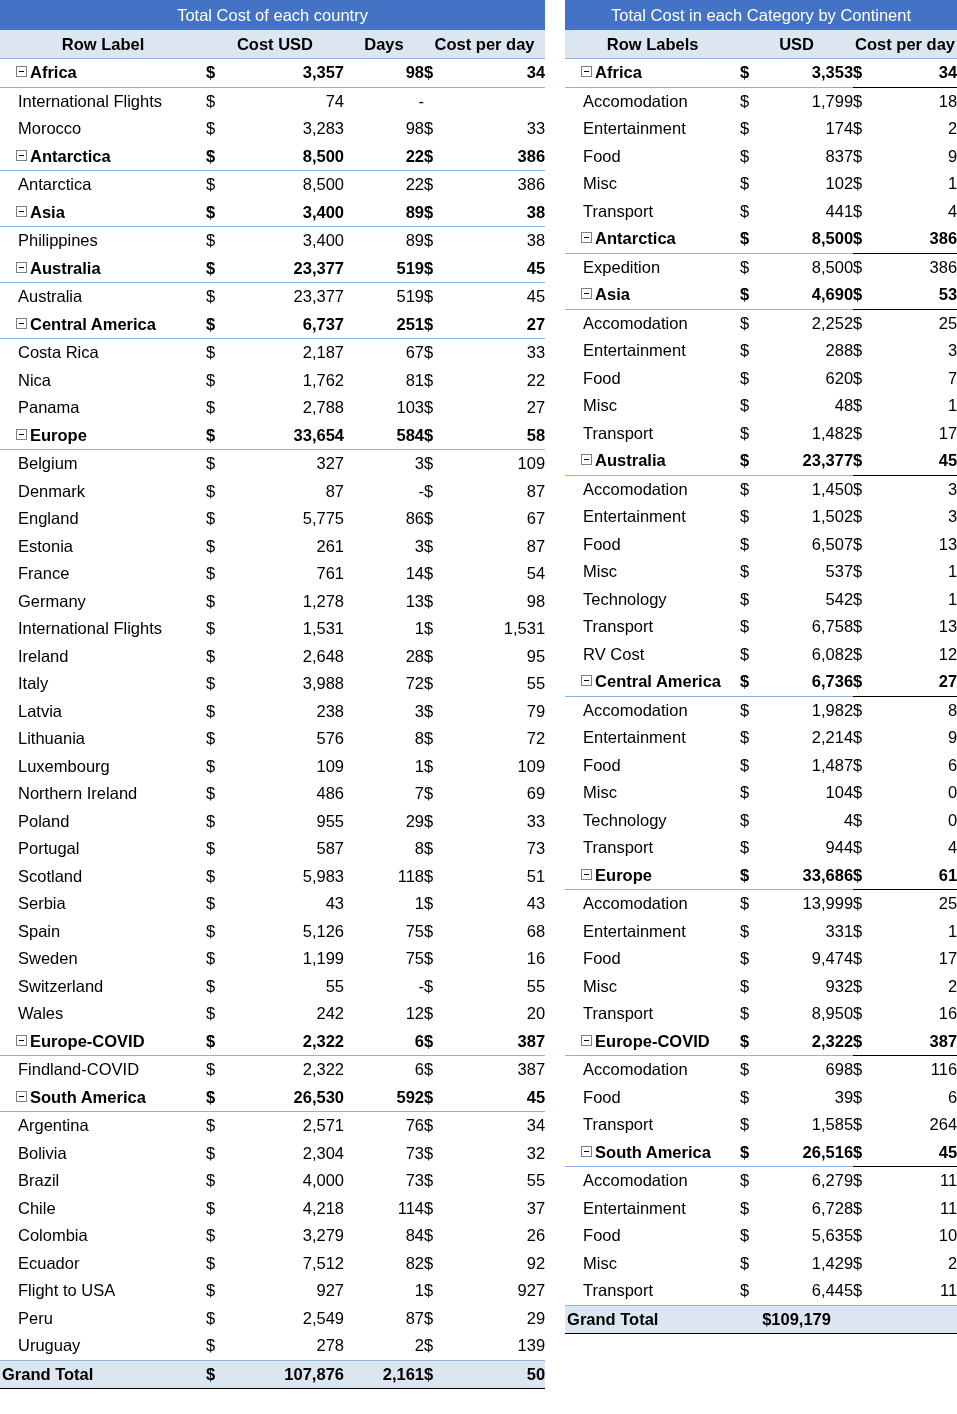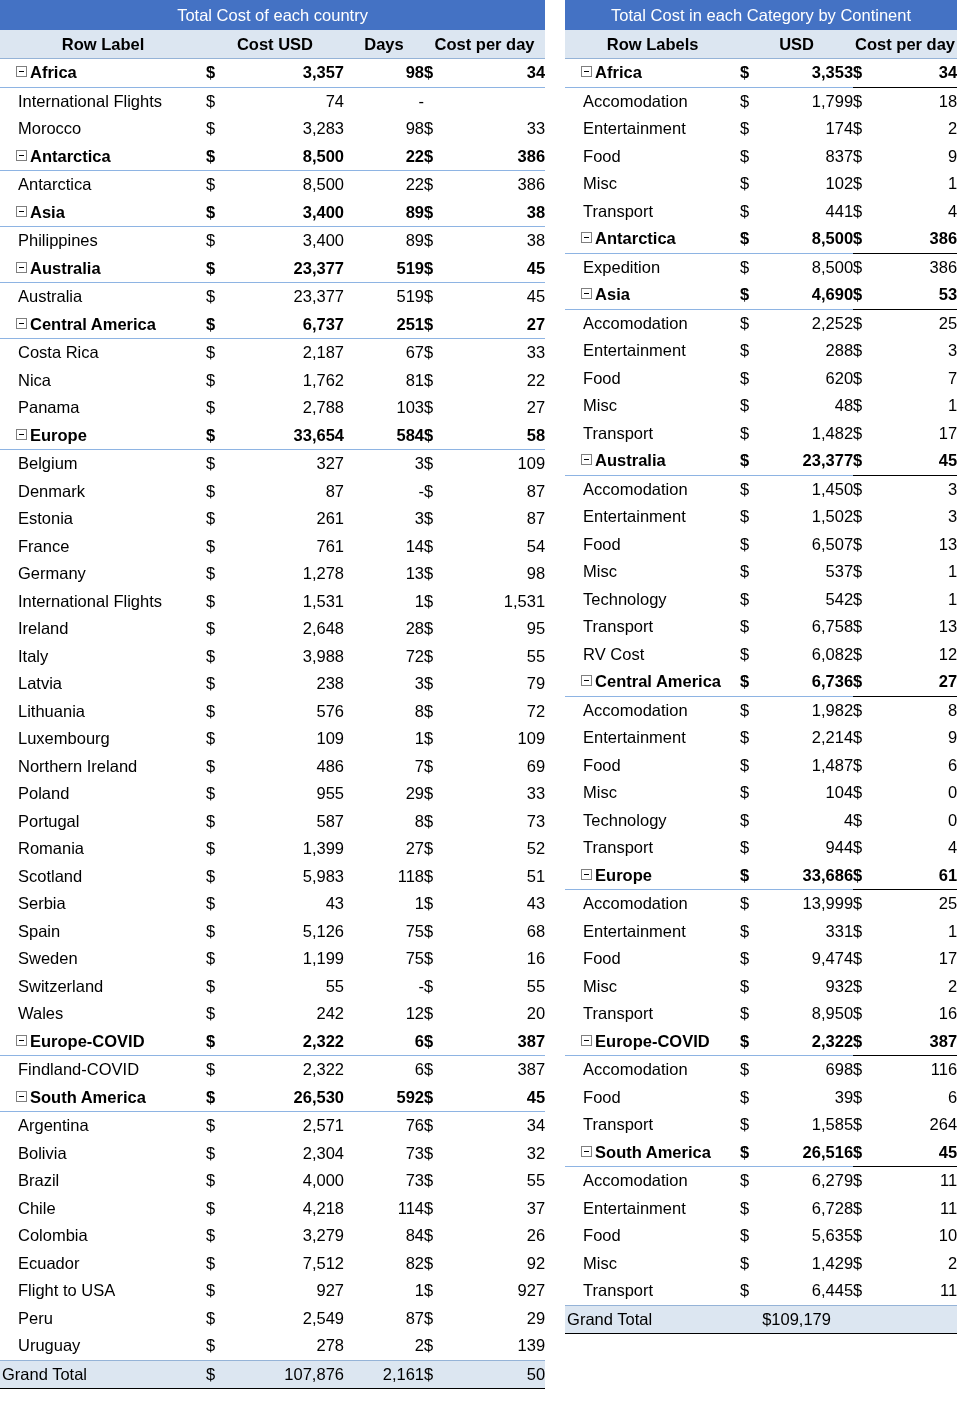"England" tr.child { html: none -> <tr> <td><span>England</span></td> <td>$</td> <td>5,775</td> <td>86</td> <td>$</td> <td>67</td> </tr> }
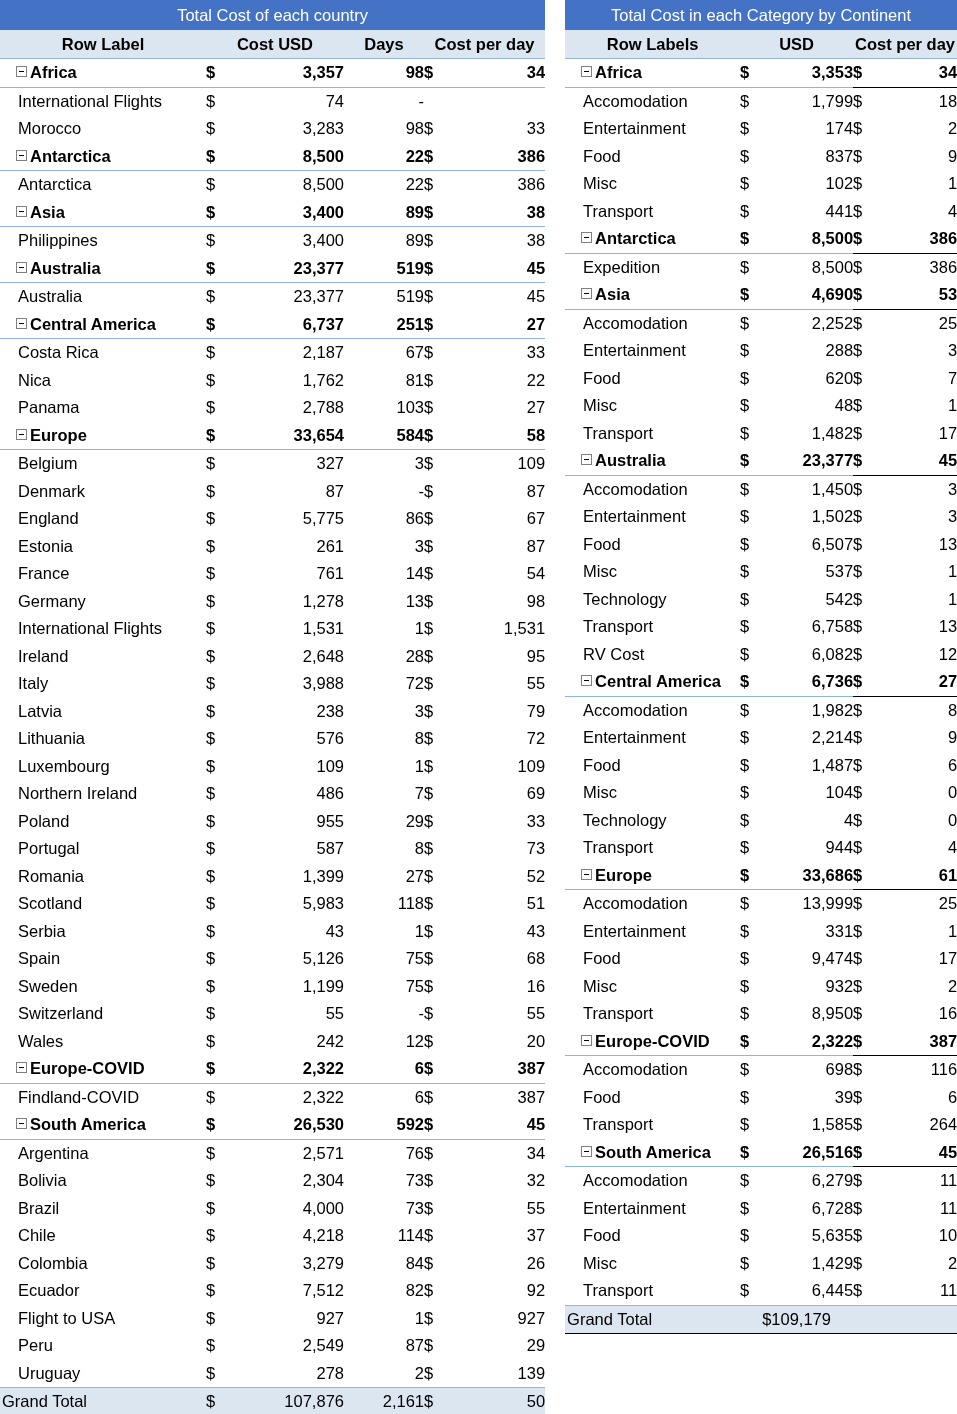"Romania" tr.child { html: <tr> <td><span>Romania</span></td> <td>$</td> <td>1,399</td> <td>27</td> <td>$</td> <td>52</td> </tr> -> none }
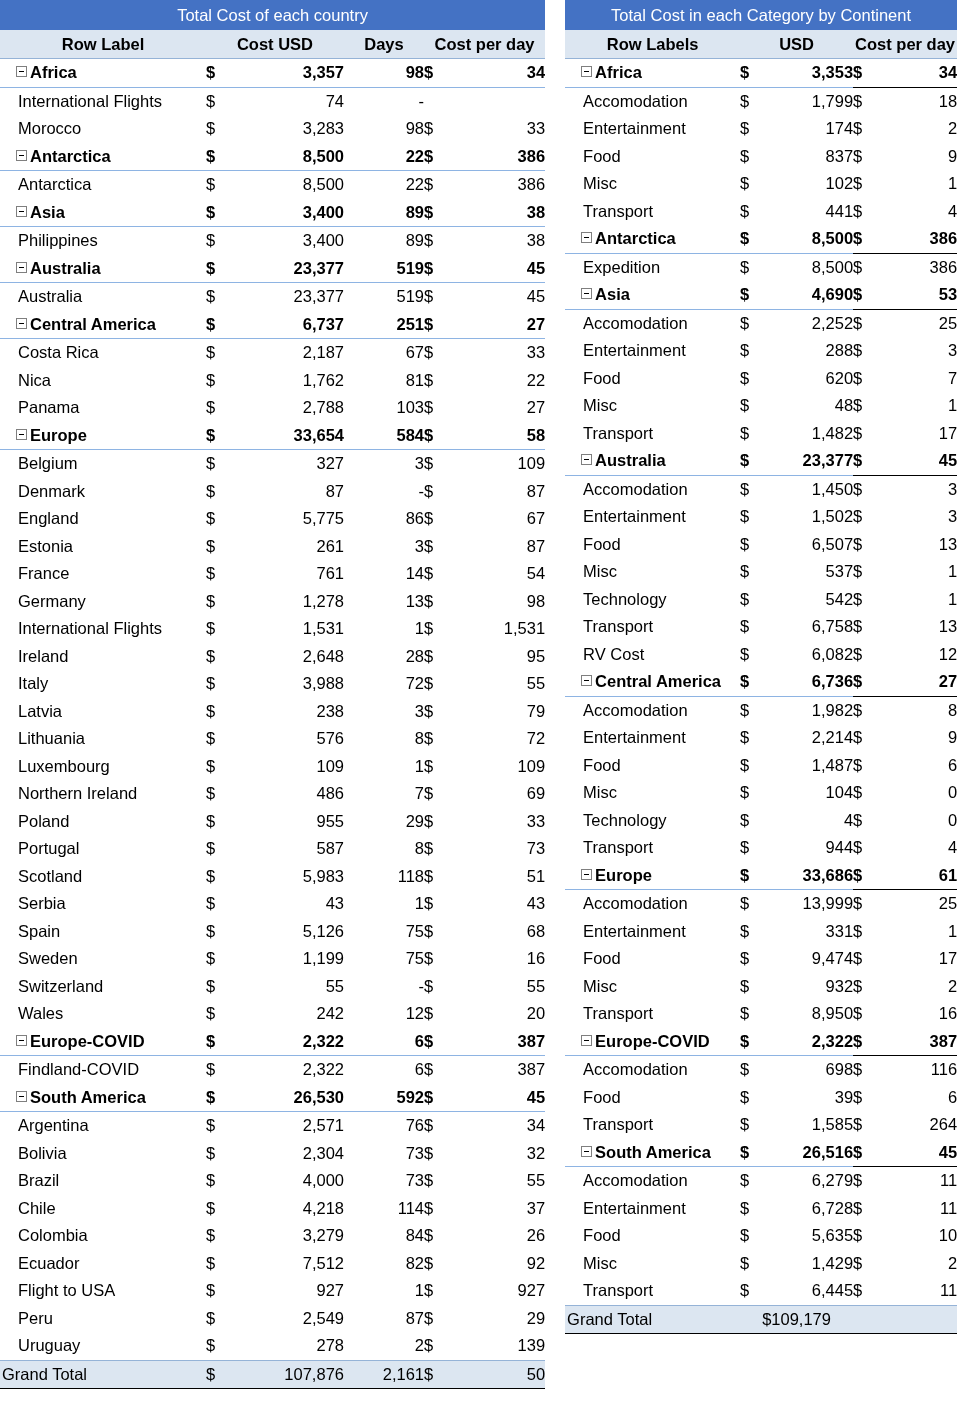"Grand Total" tr.grand td { font-weight: normal -> bold }
